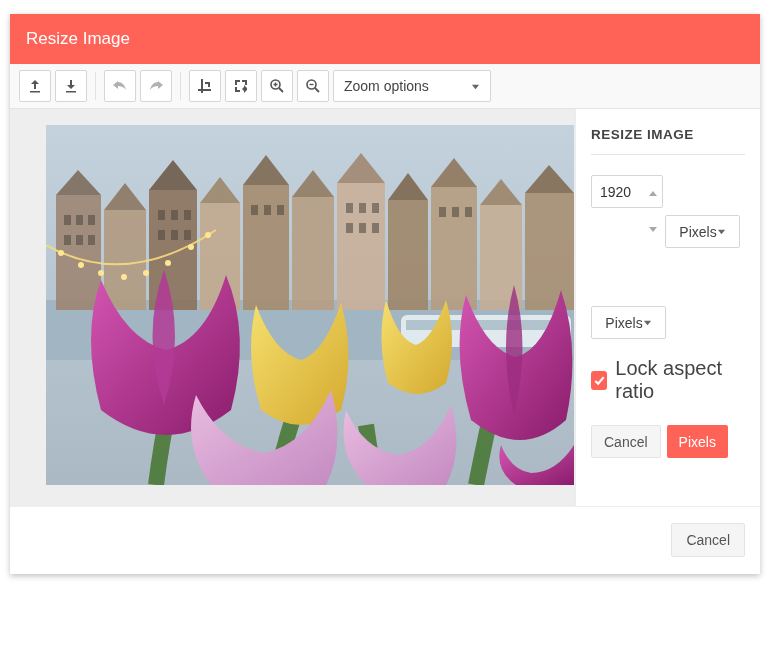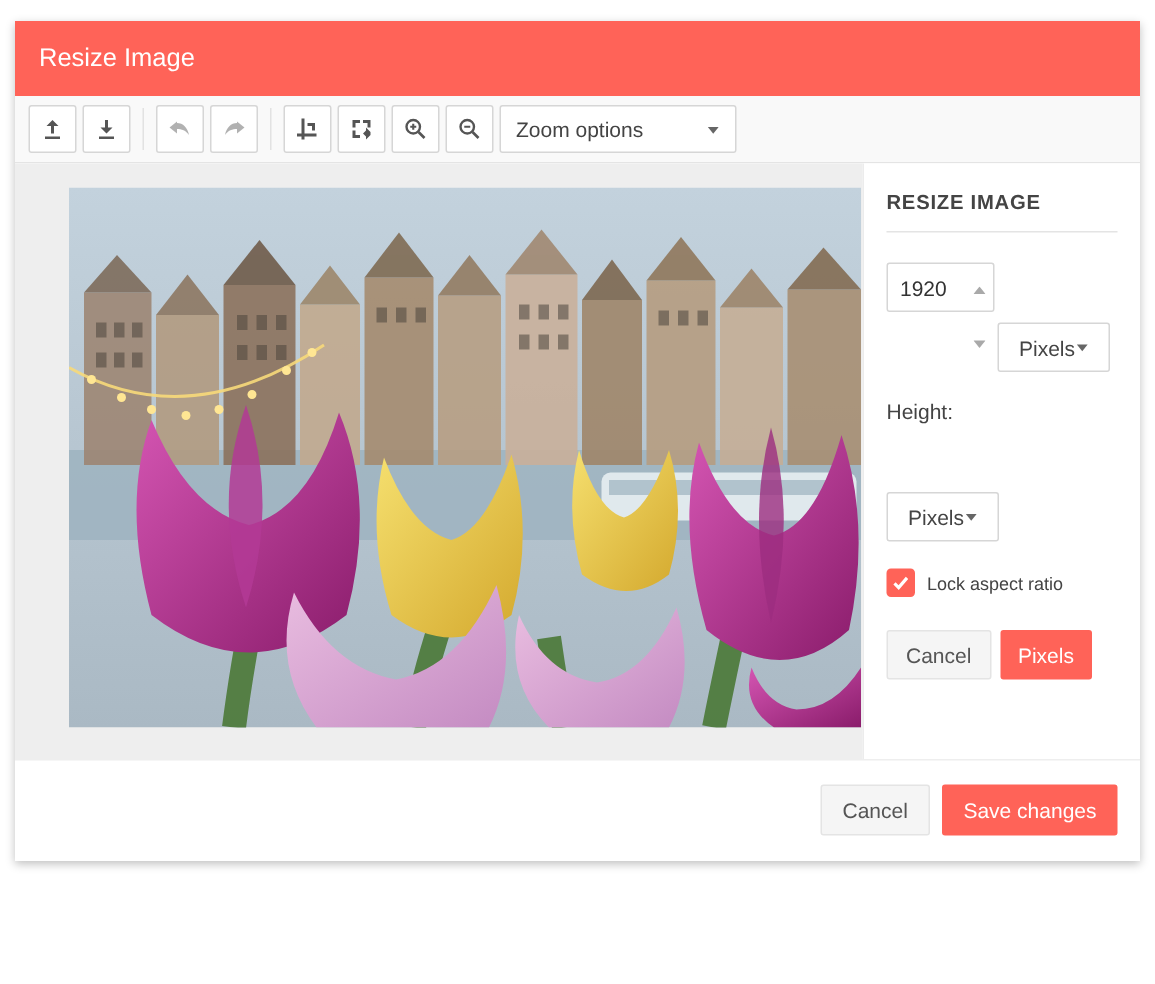"Height:" div.field-lbl { html: <div>Height:</div> -> none }
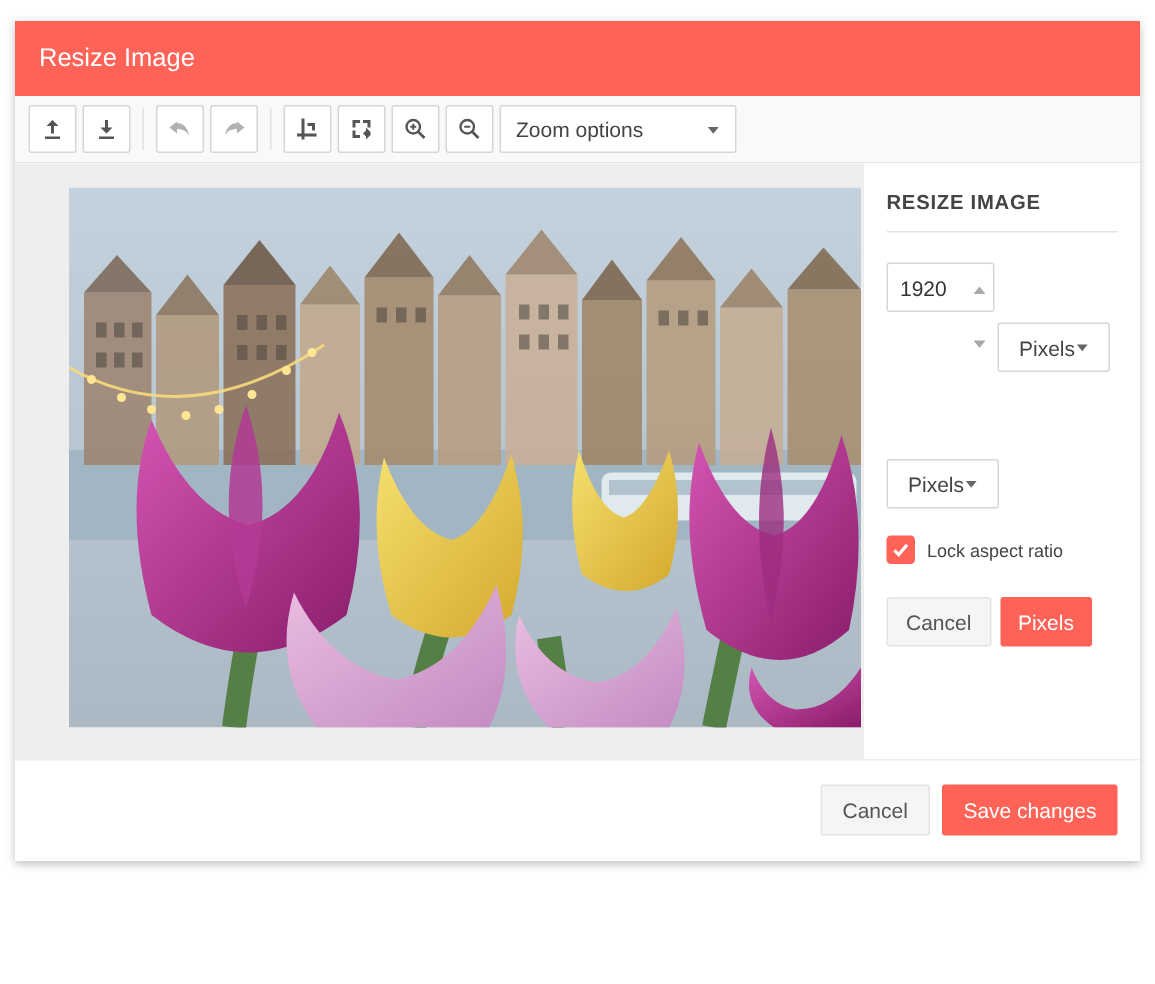"Lock aspect ratio" span { font-size: 12px -> 20px }
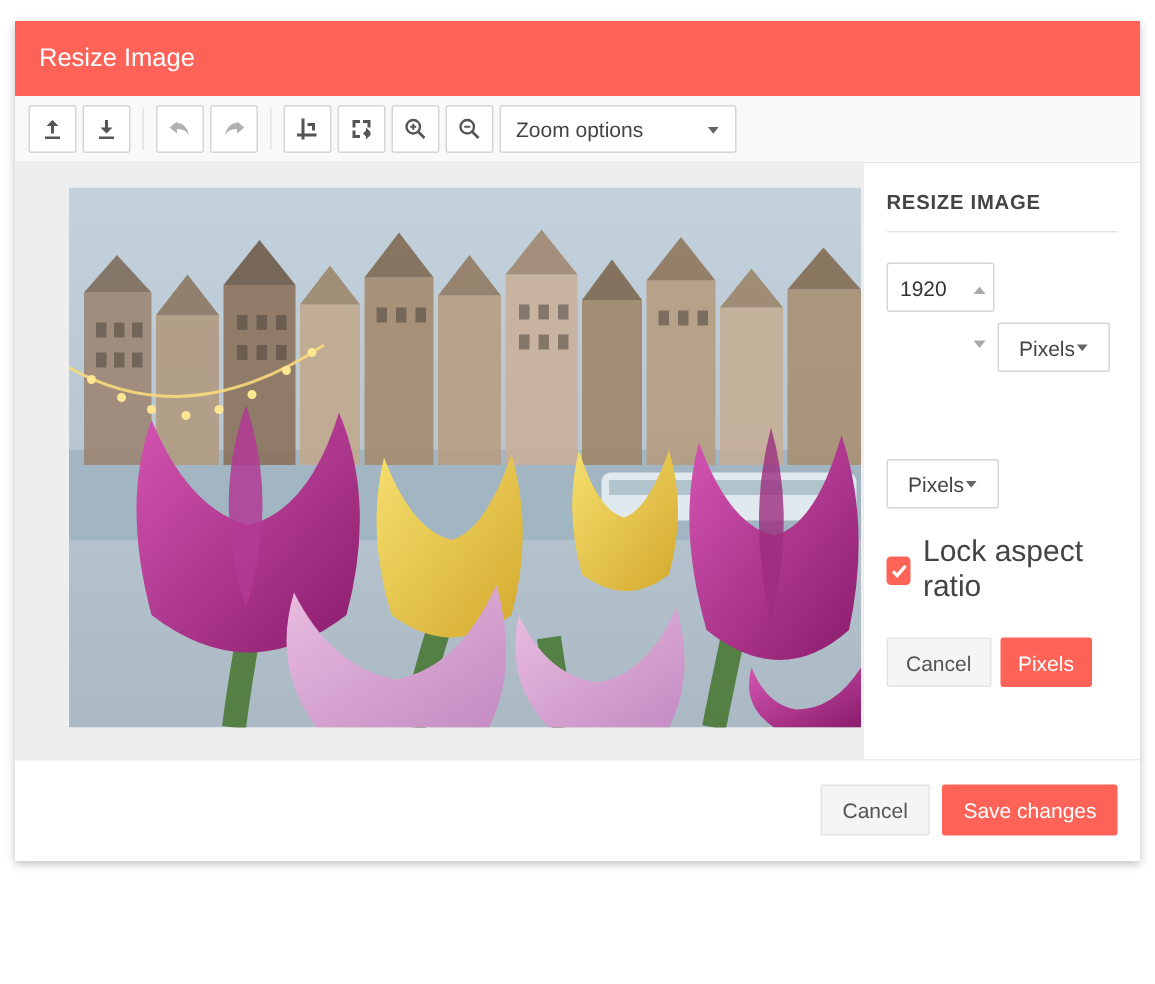"Save changes" button.btn { html: <button>Save changes</button> -> none }
